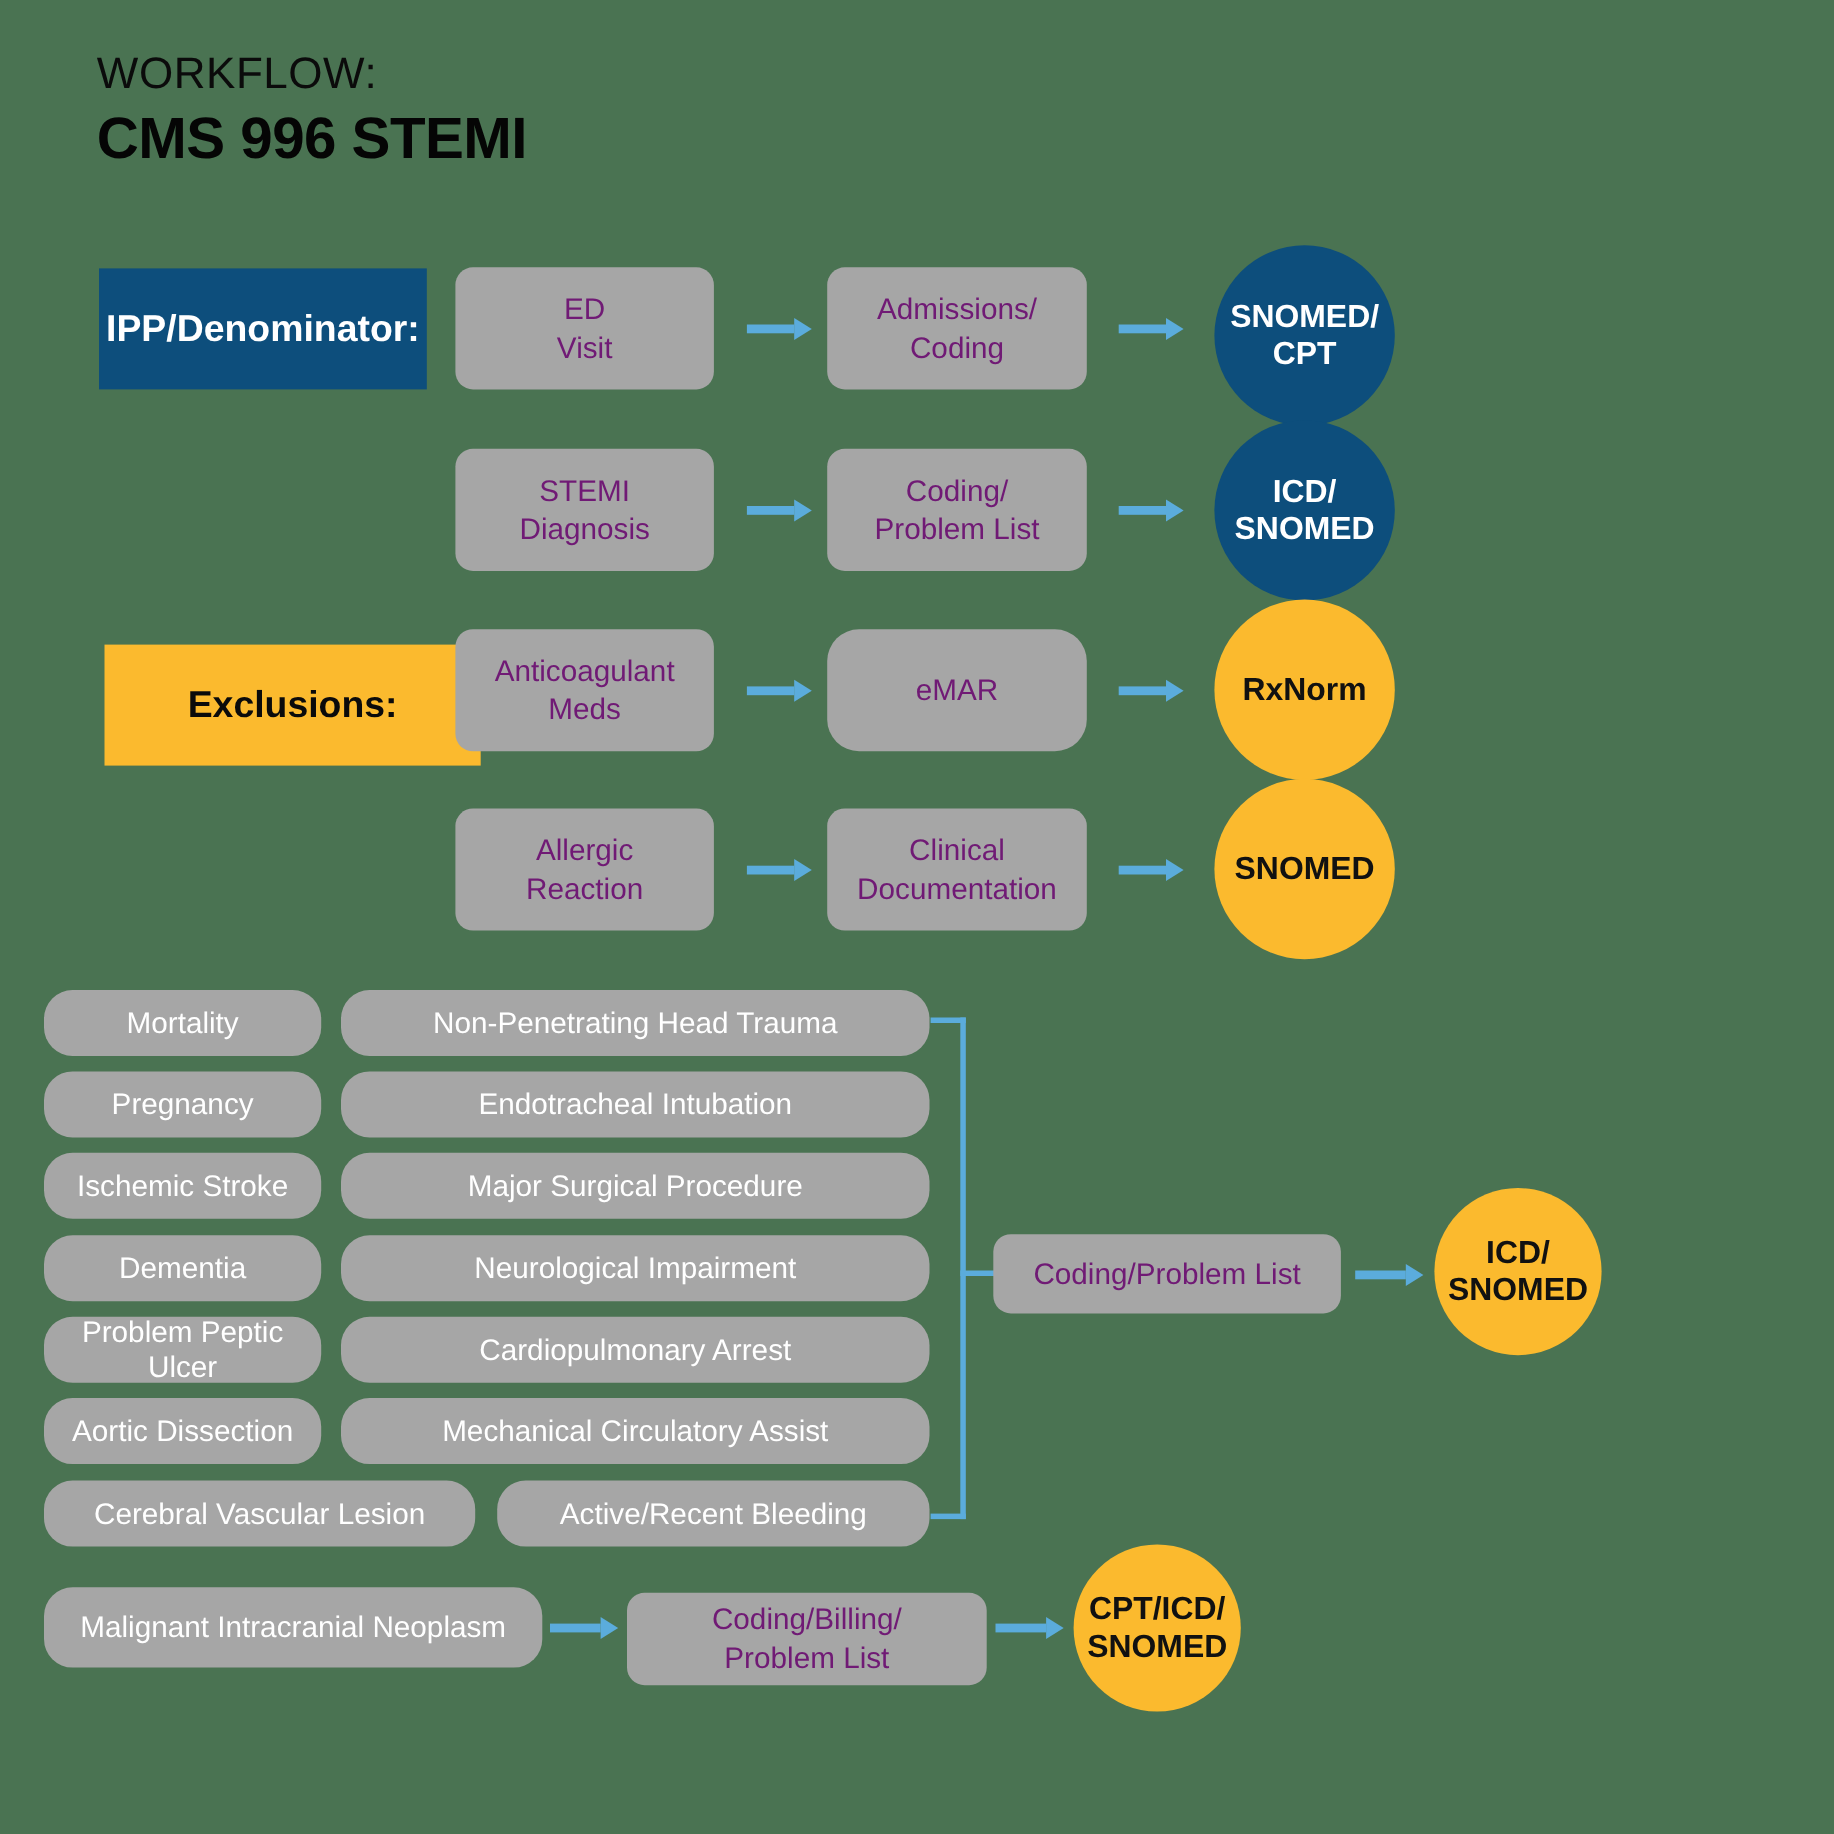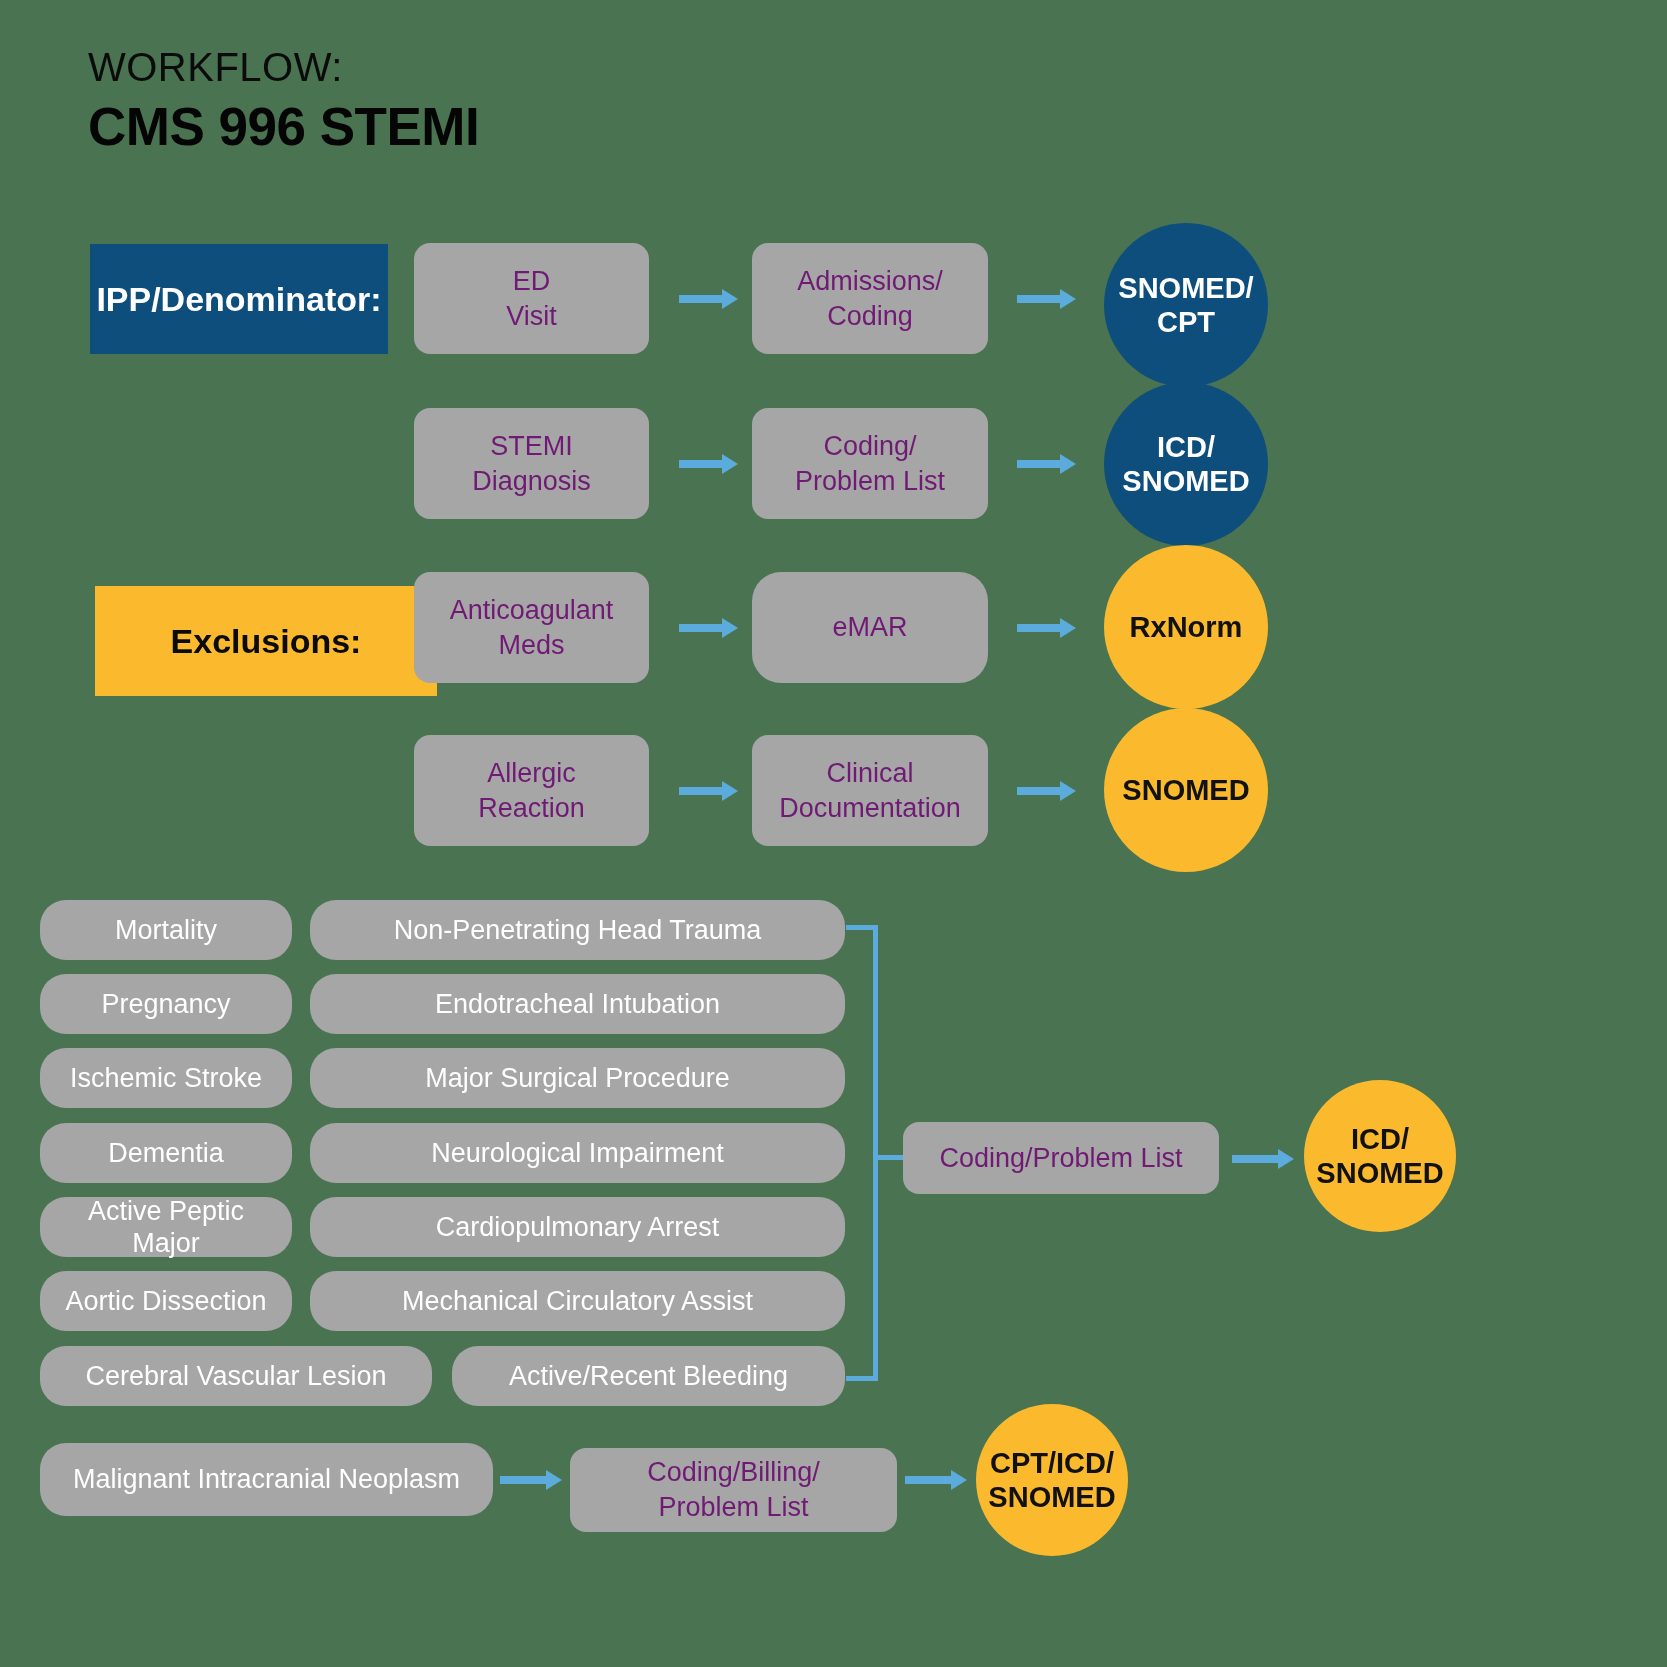"Active Peptic Major" div.pill { text: Active Peptic Major -> Problem Peptic Ulcer }
